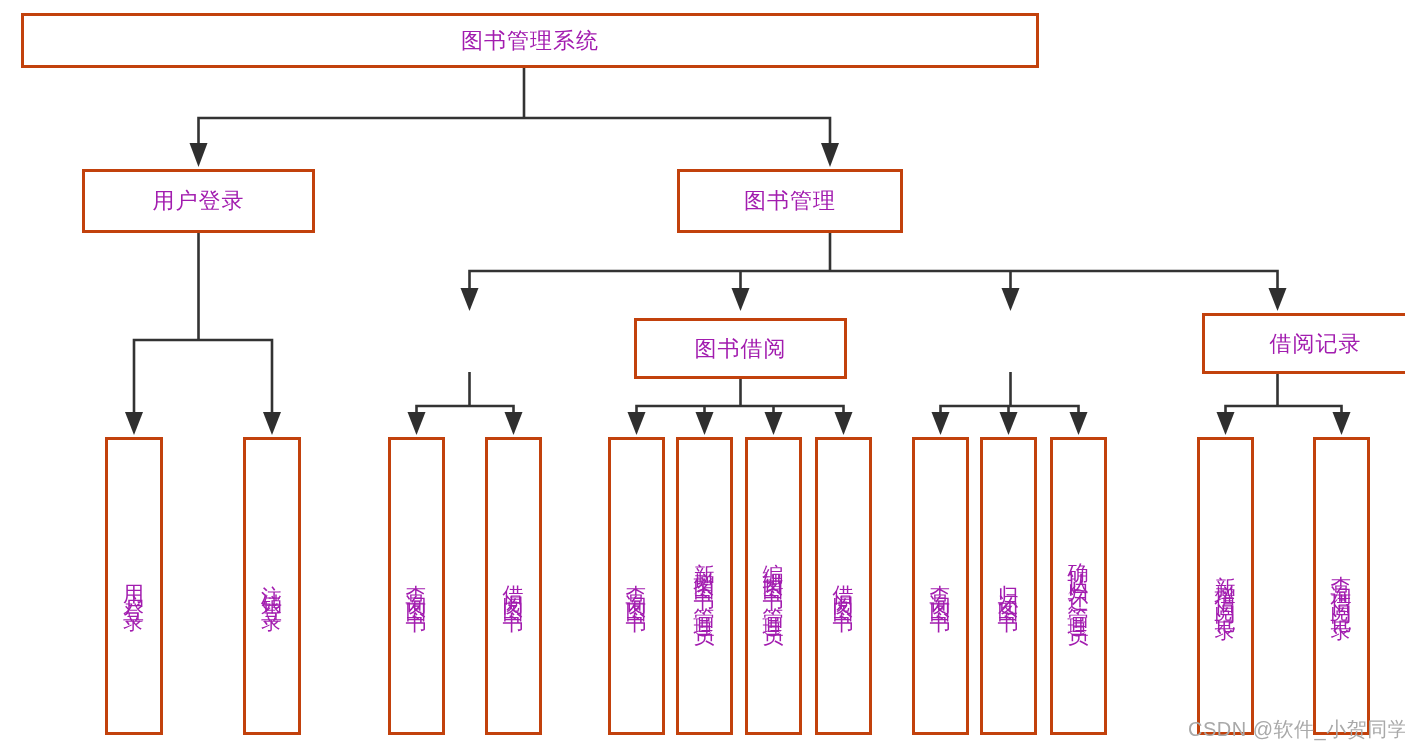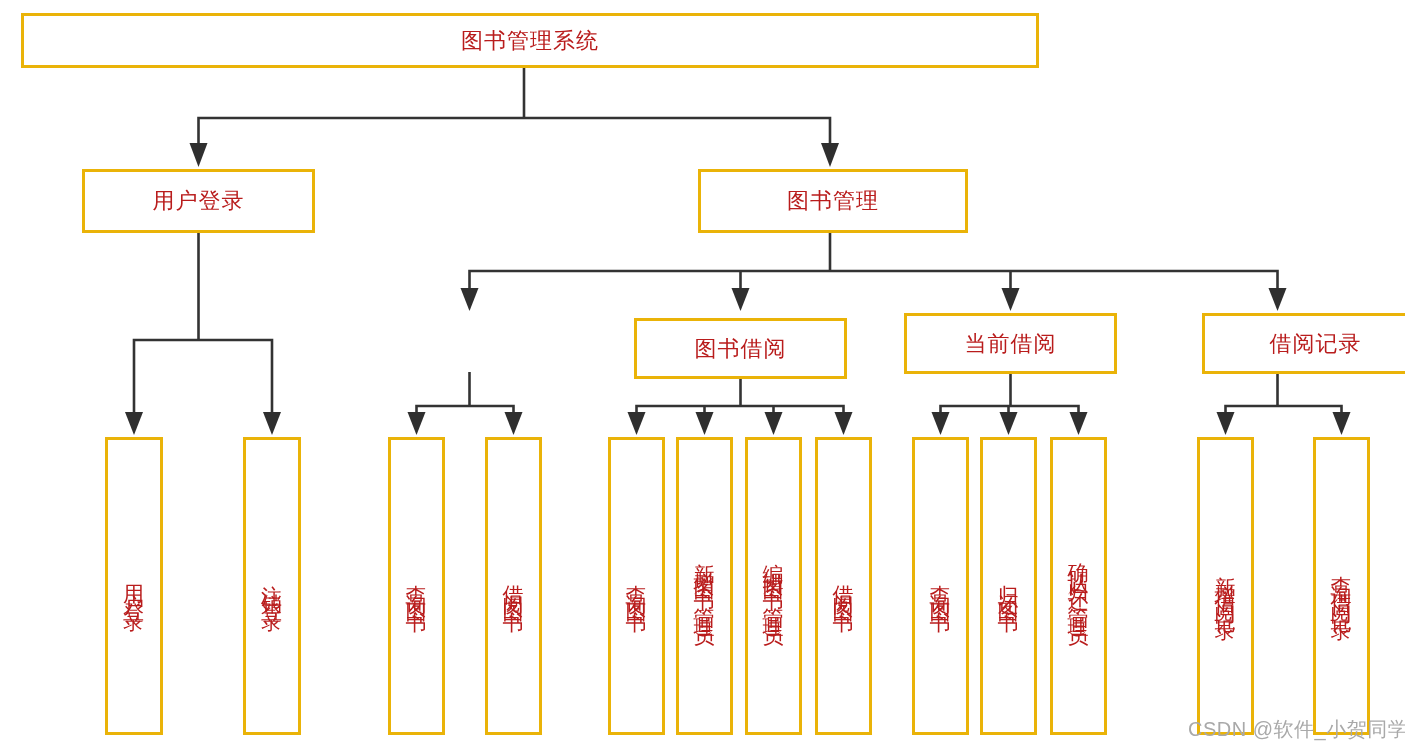"图书管理系统" .box { border: 3px solid #eab308 -> 3px solid #c2410c; color: #b91c1c -> #a21caf }
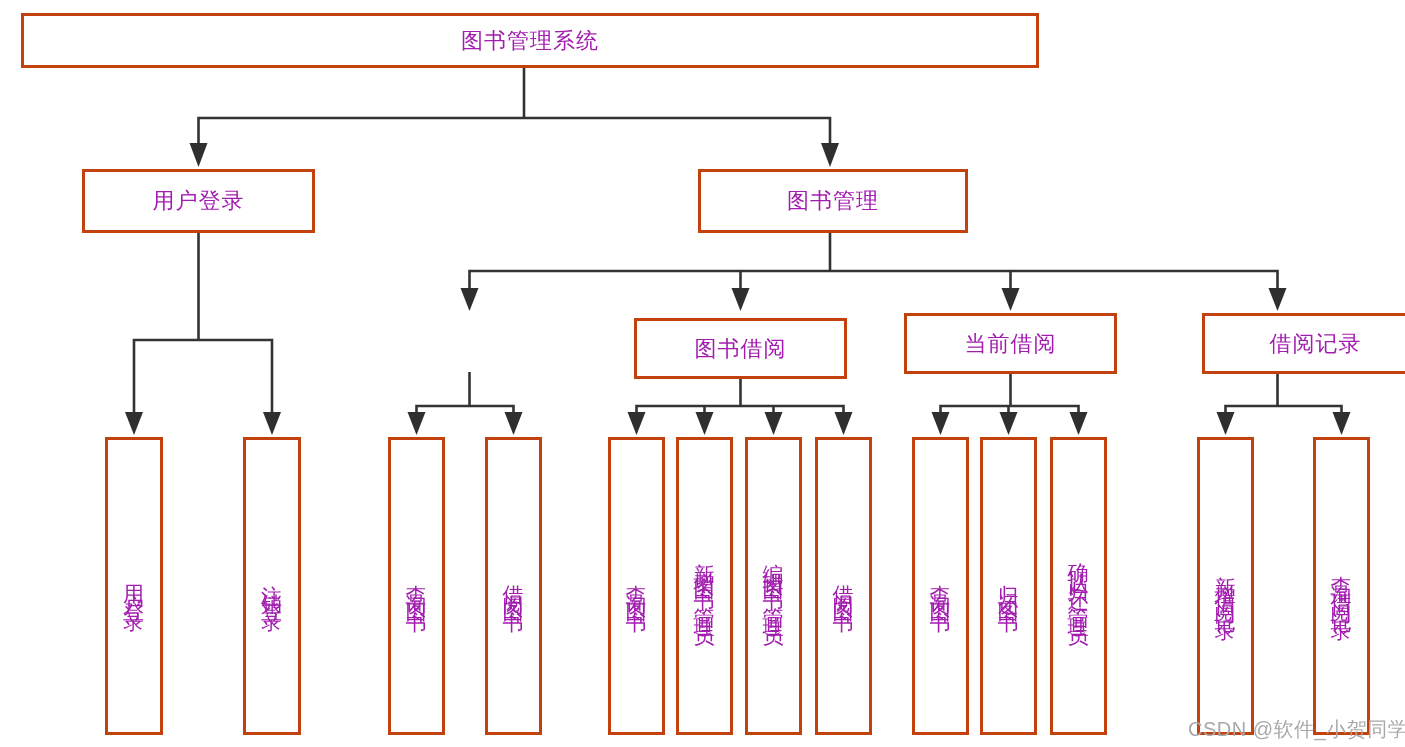"图书管理" div.box { left: 698px -> 677px; width: 270px -> 226px }
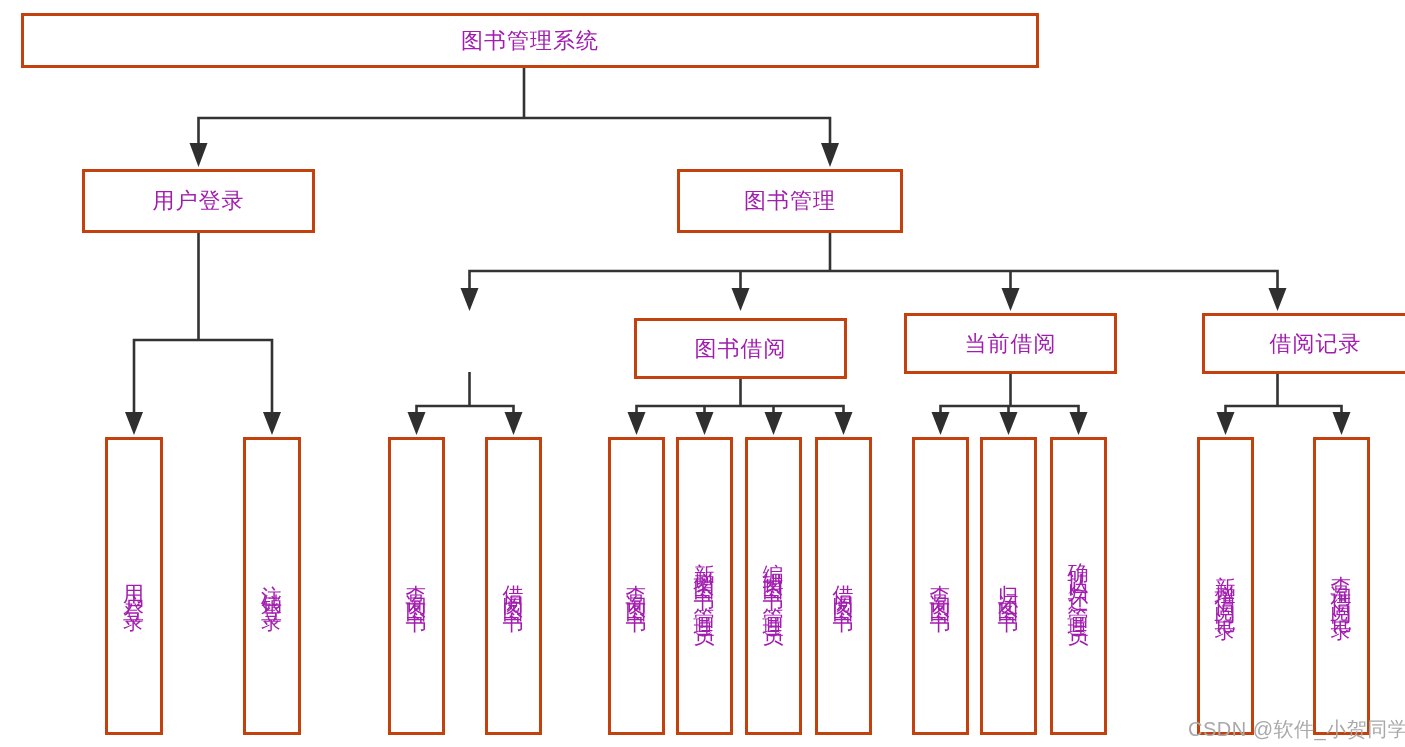"当前借阅" div.box { html: <div> <span>当前借阅</span> </div> -> none }
